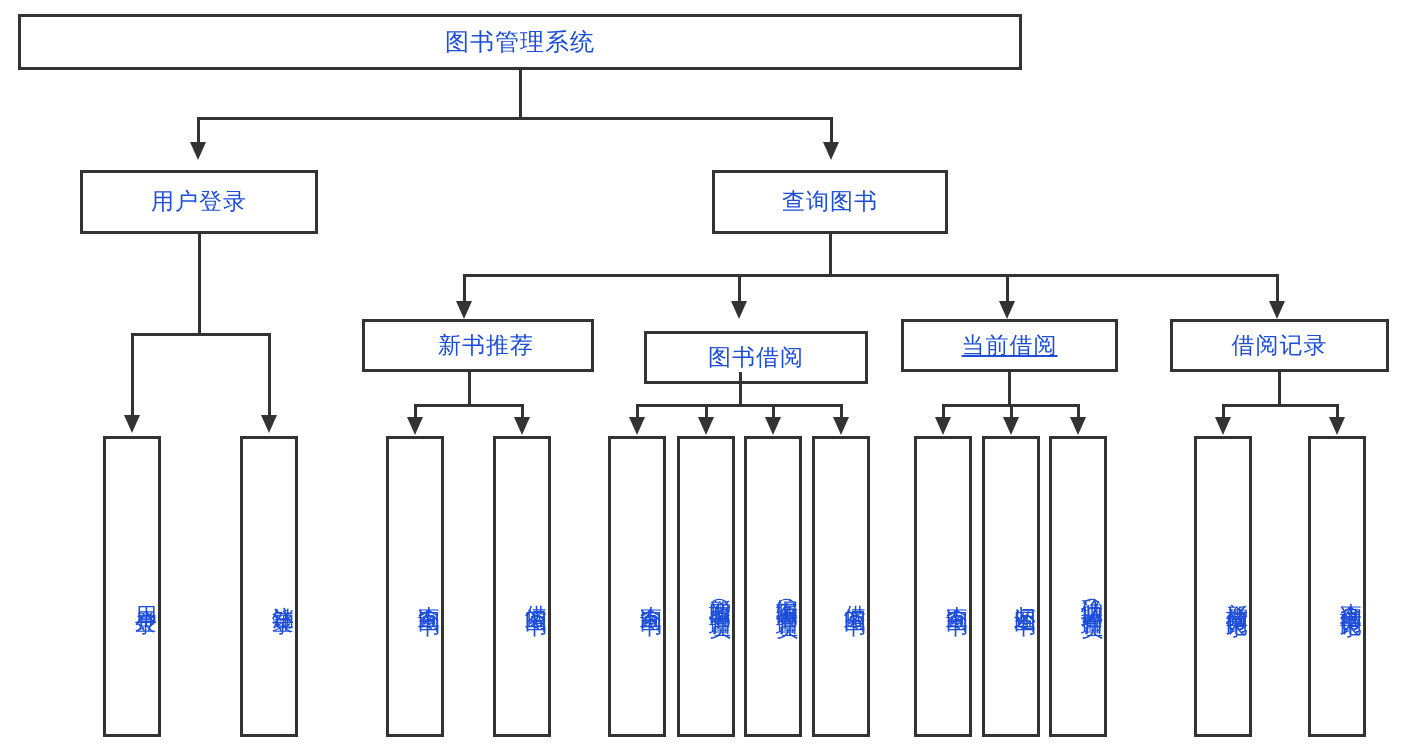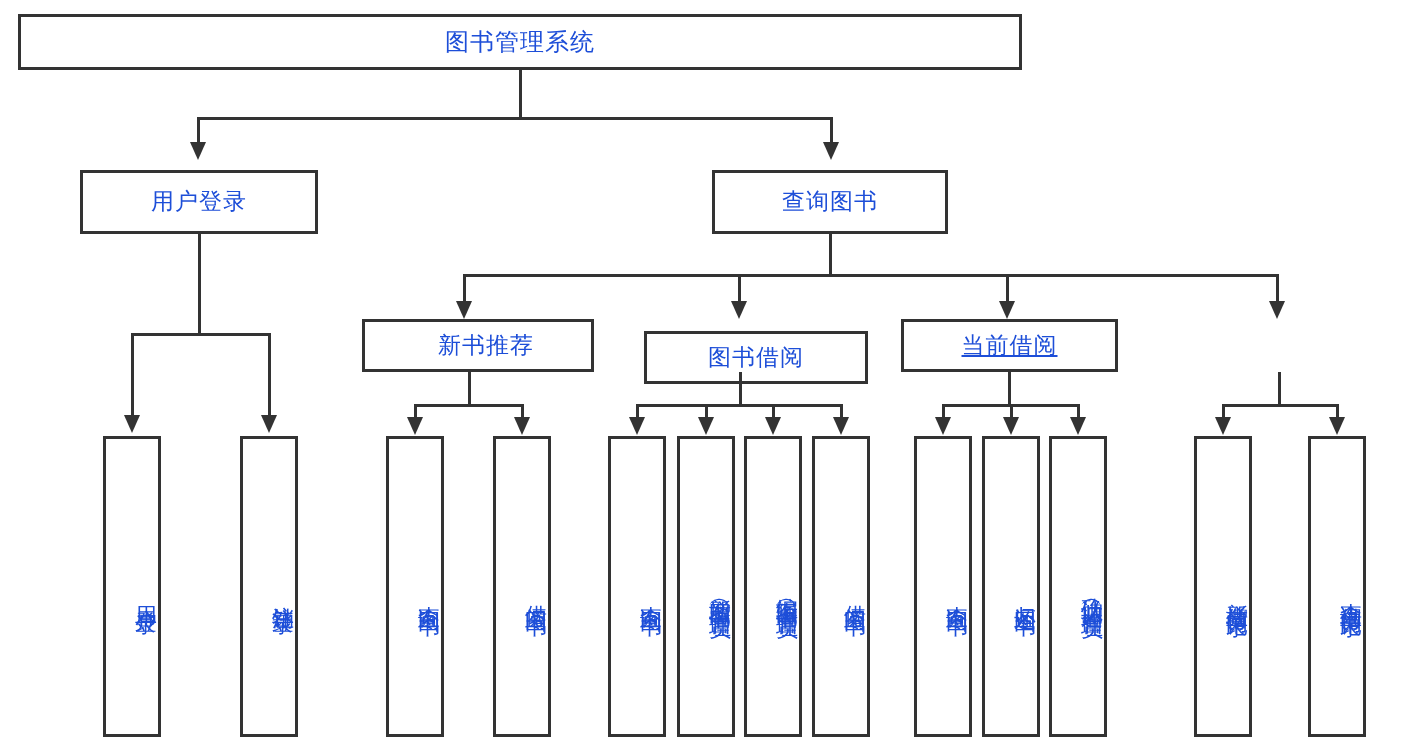"借阅记录" div.node { html: none -> <div> <span>借阅记录</span> </div> }
